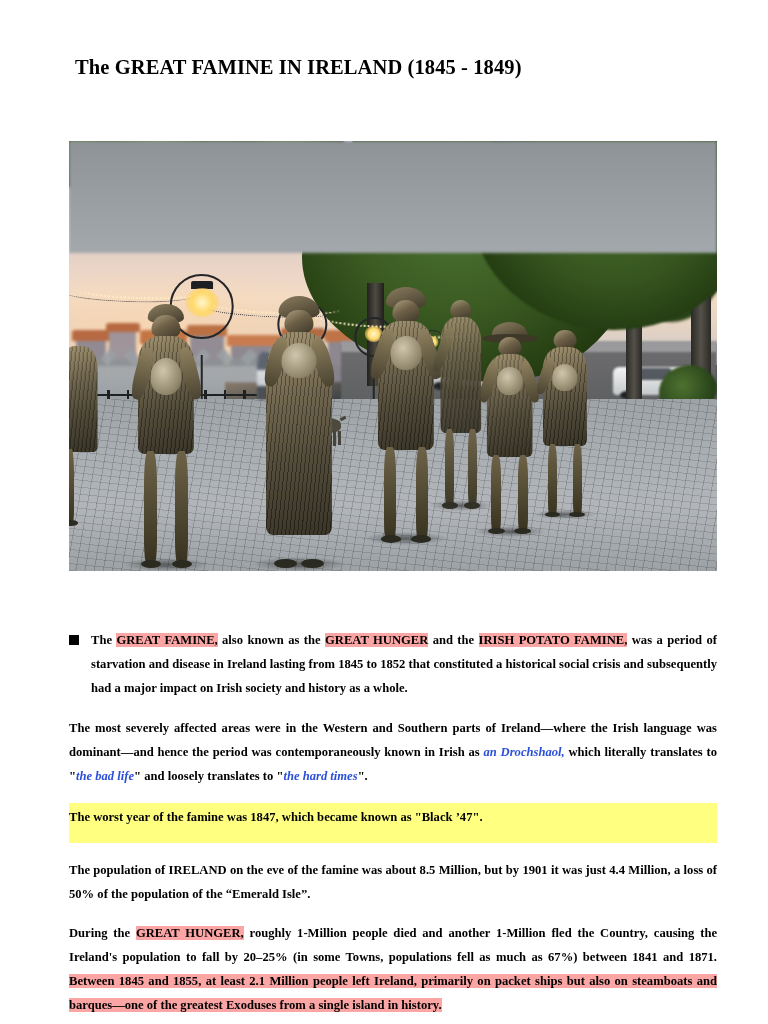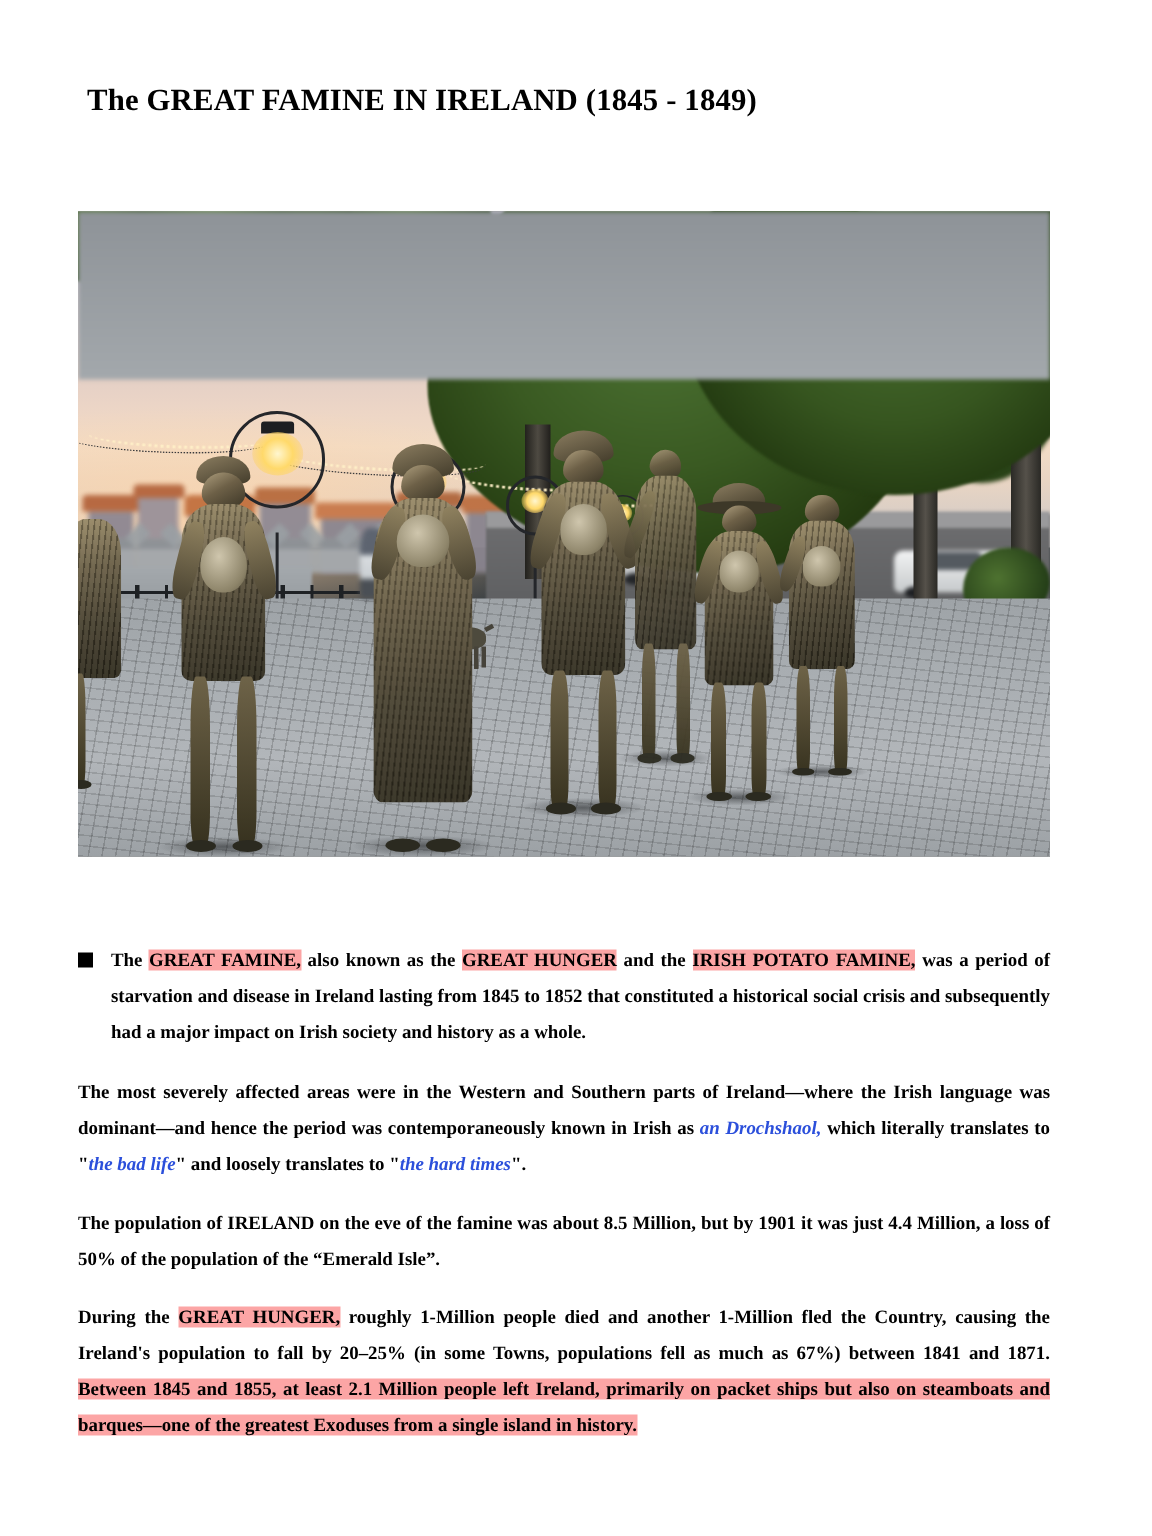"The GREAT FAMINE IN IRELAND" .content { left: 52px -> 69px }
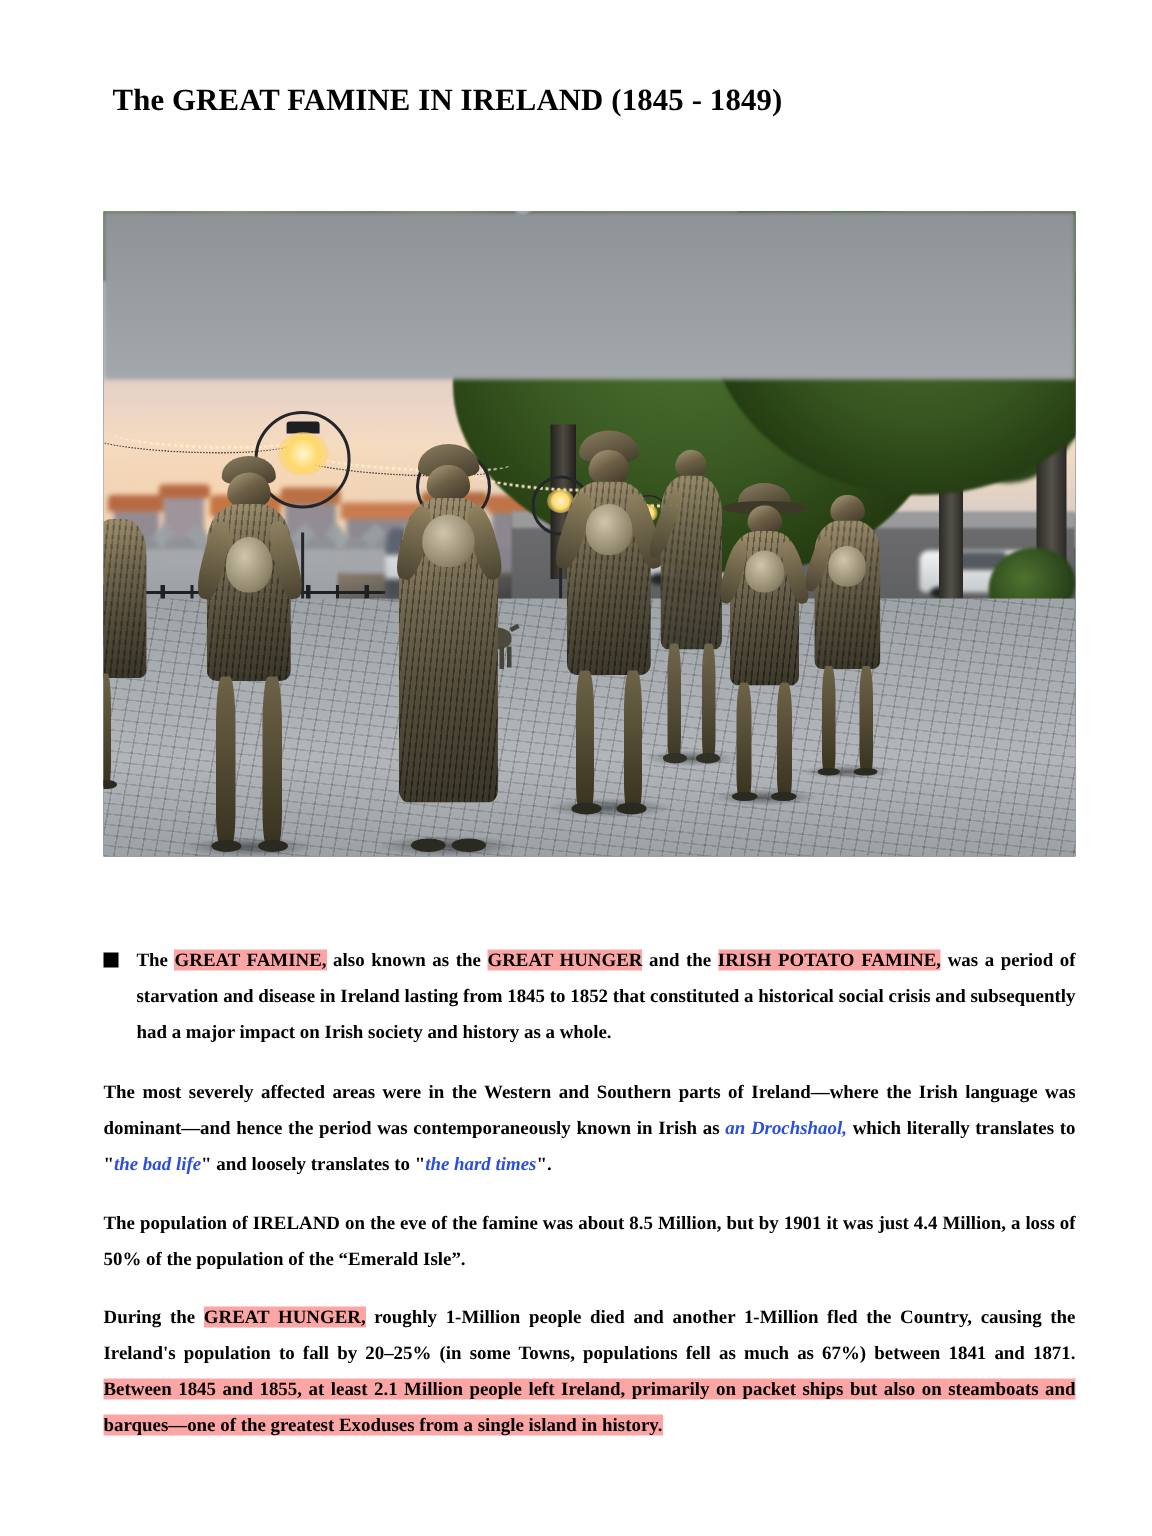"The worst year of the" p.para { html: none -> <p><span>The worst year of the famine was 1847, which became known as "Black ’47".</span></p> }
